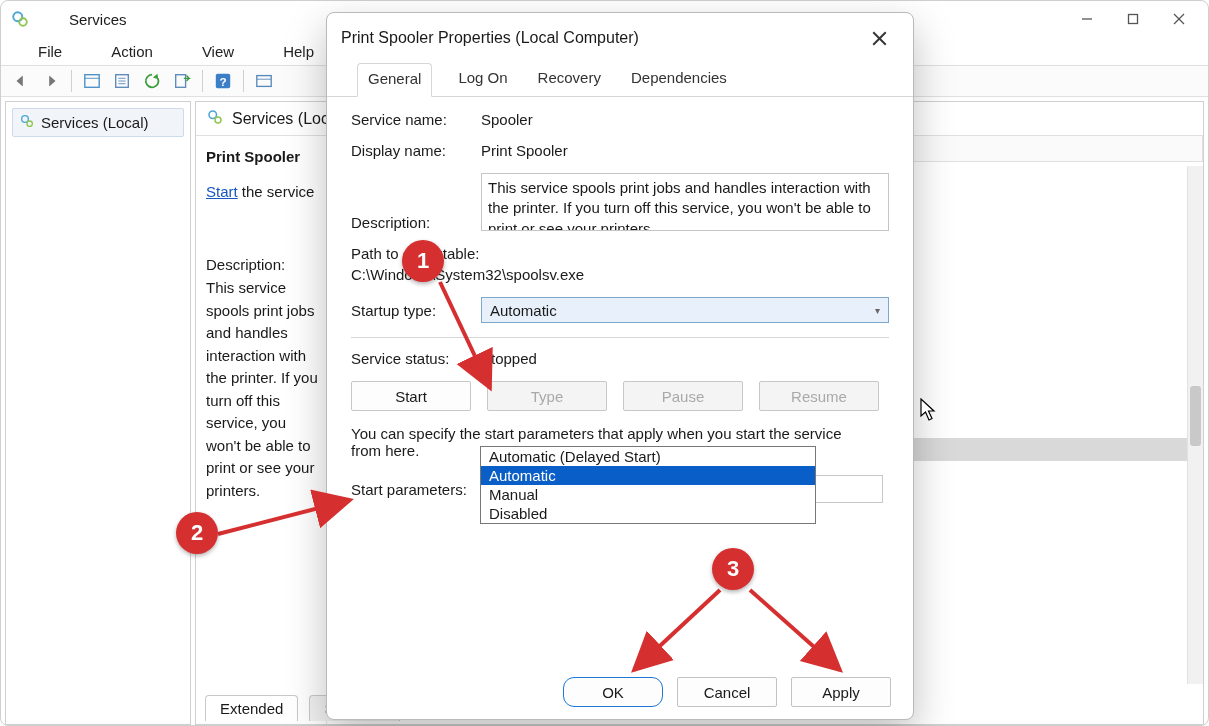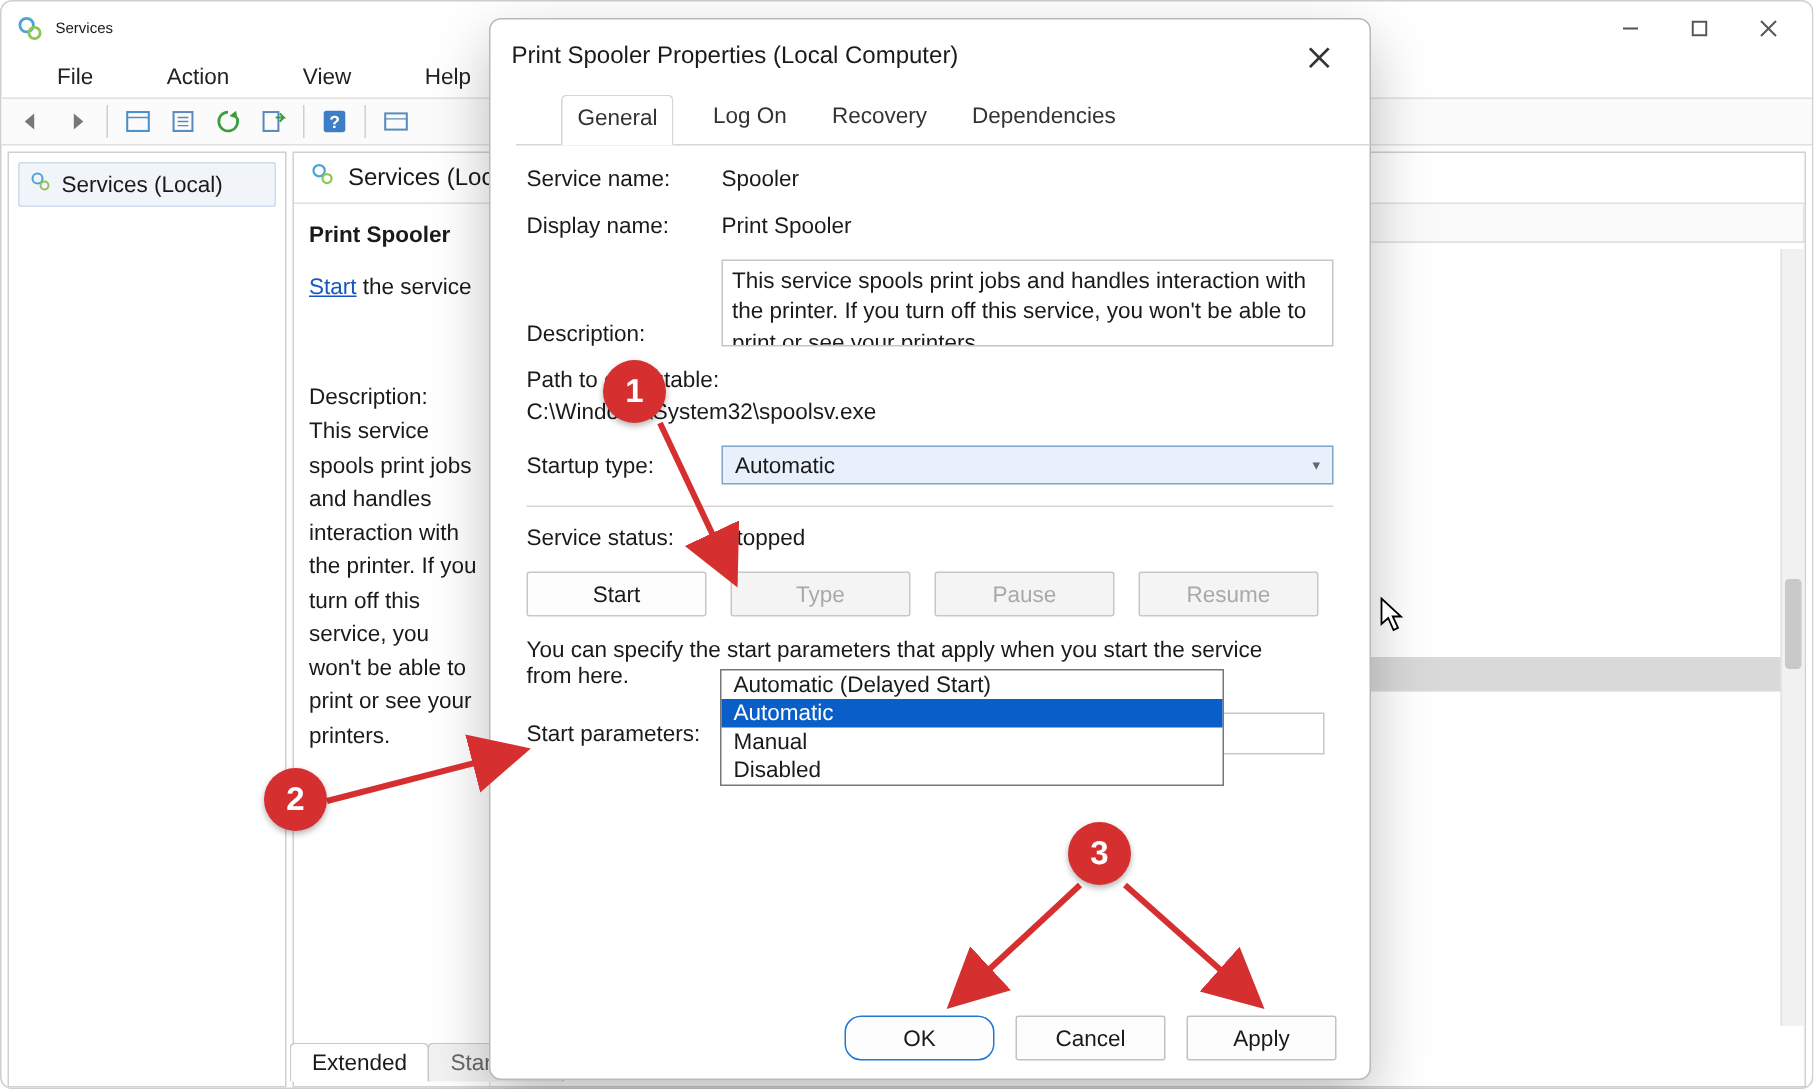"Services" .titlebar .title { font-size: 10px -> 15px; margin-left: none -> 32px }
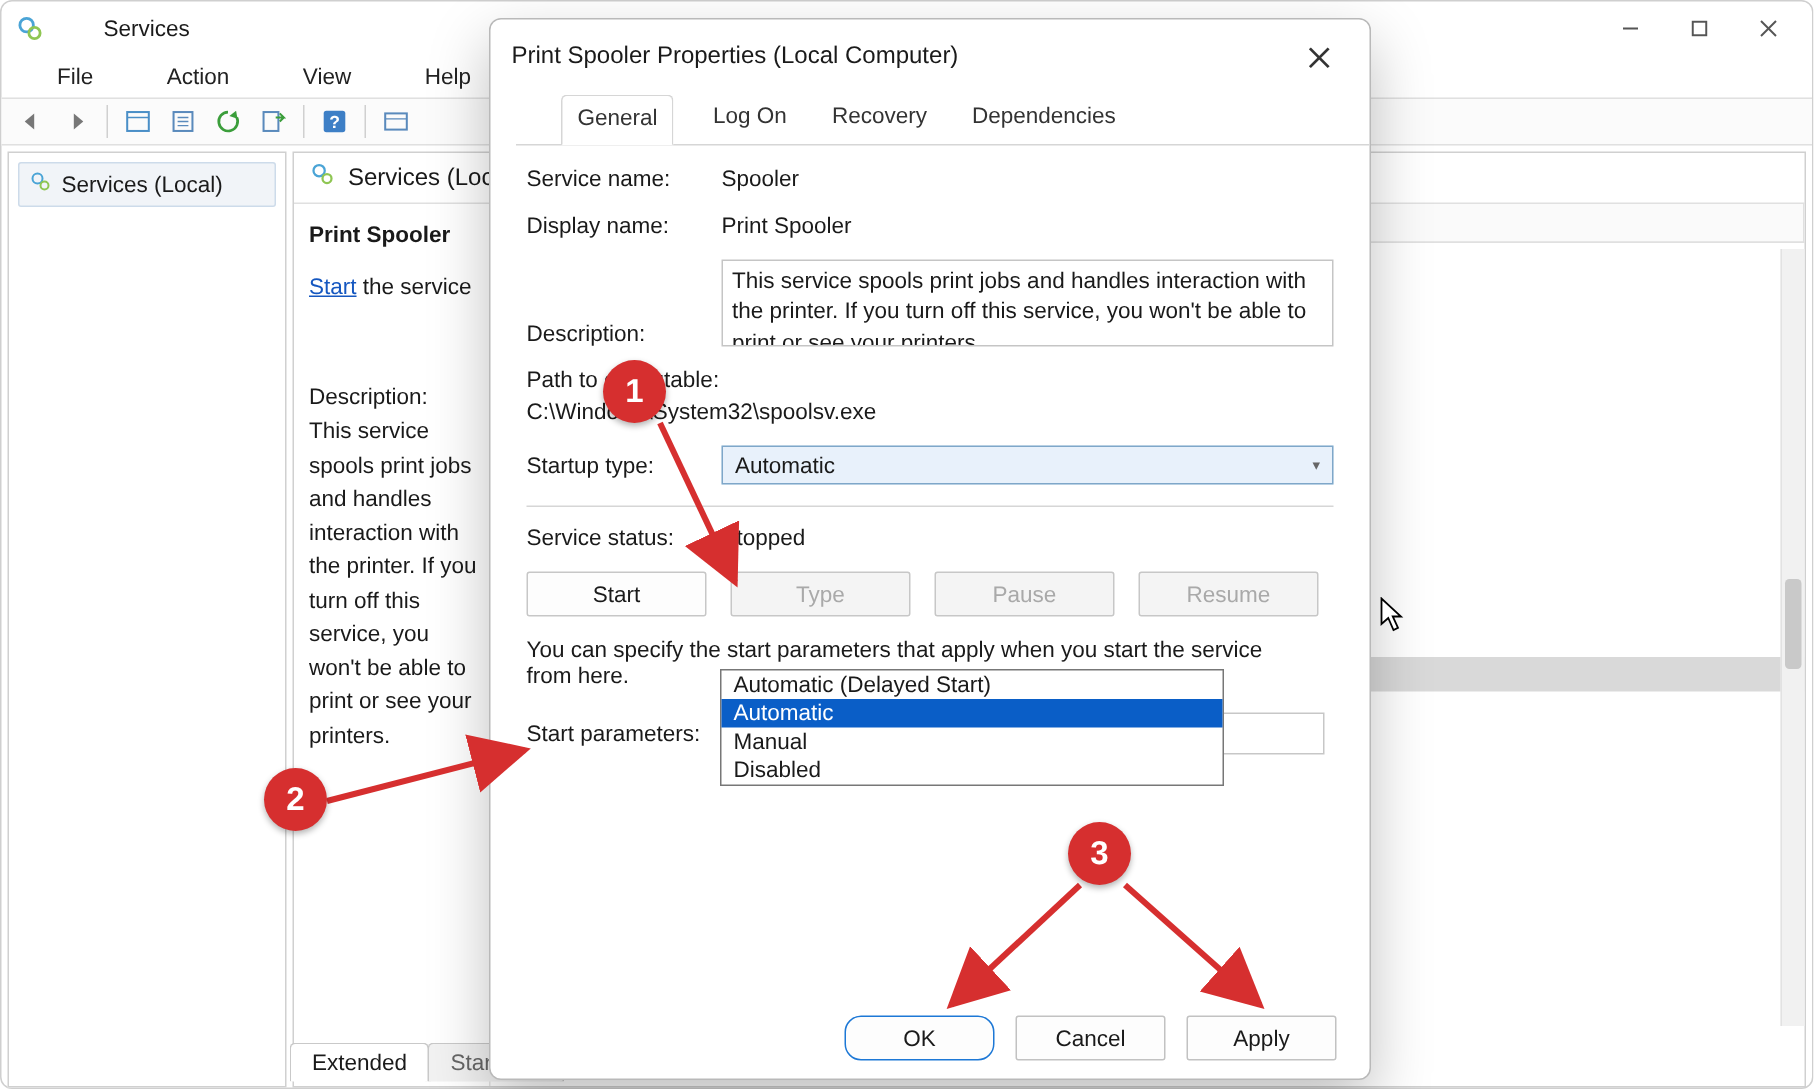"General" .dlg-tabs { margin-left: 17px -> none }
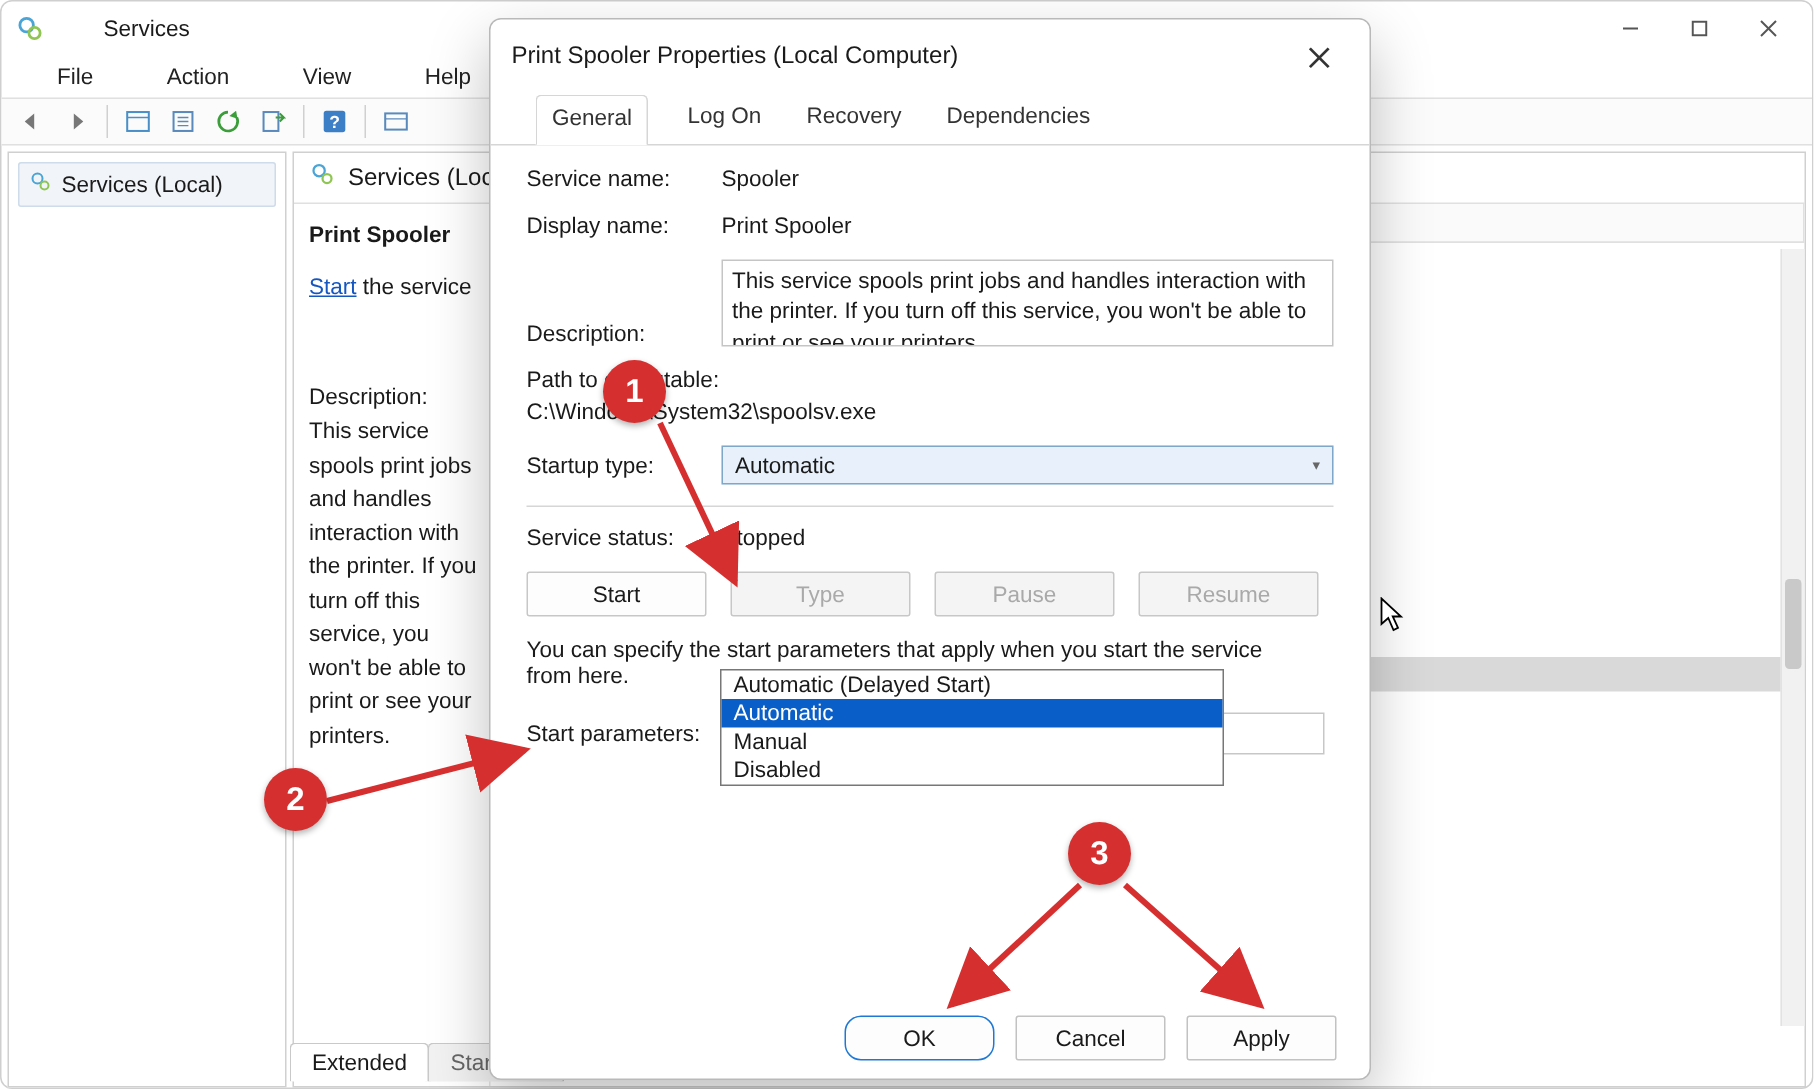"Extended" .bt { margin-left: none -> 12px }
